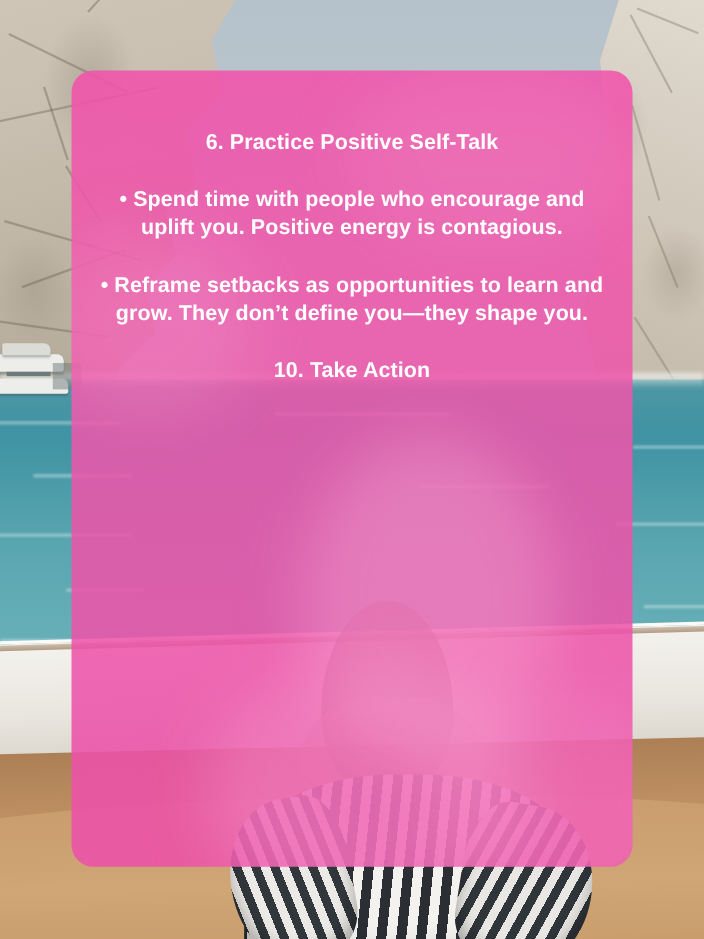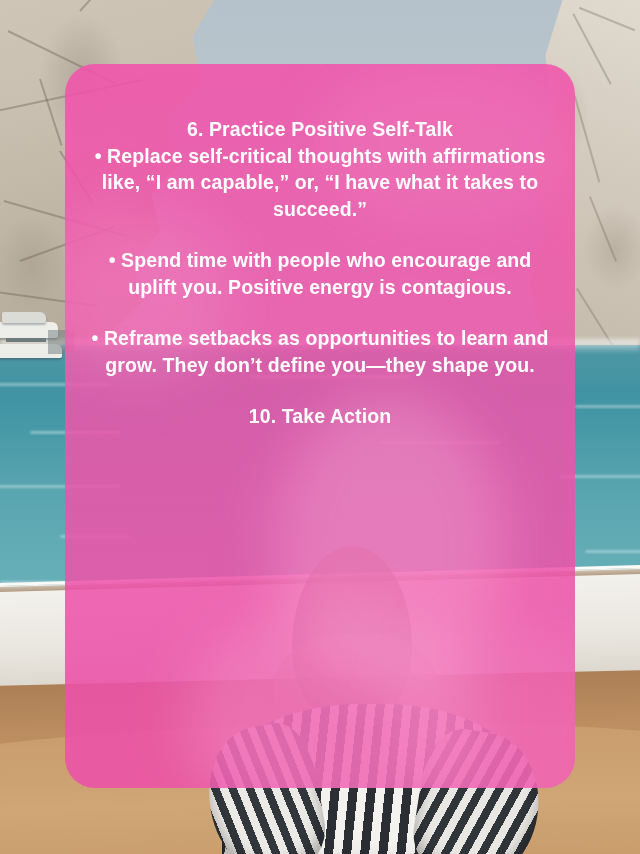"6. Practice Positive Self-Talk" .card { border-radius: 30px -> 20px }
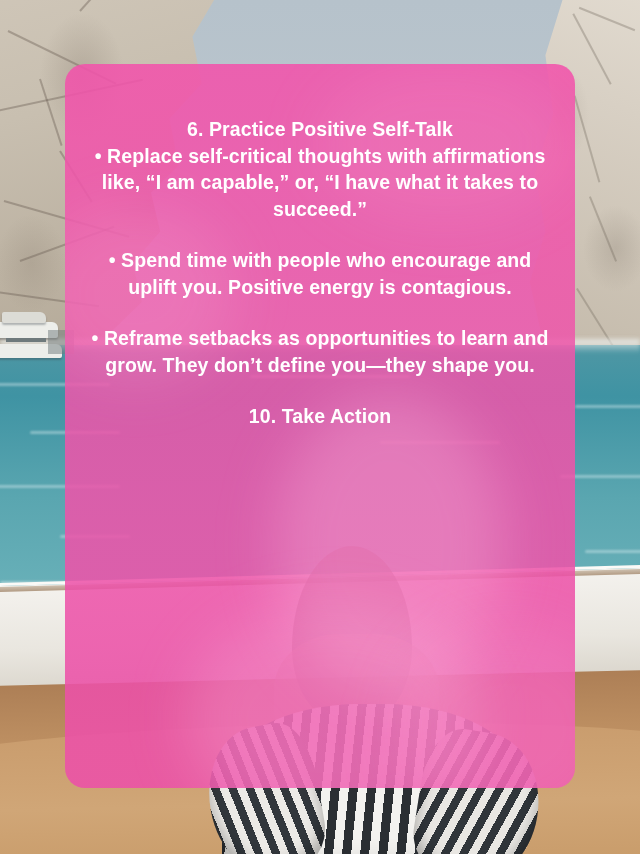"• Replace self-critical thoughts with" p.tip-body { html: <p>• Replace self-critical thoughts with affirmations like, “I am capable,” or, “I have what it takes to succeed.”</p> -> none }
